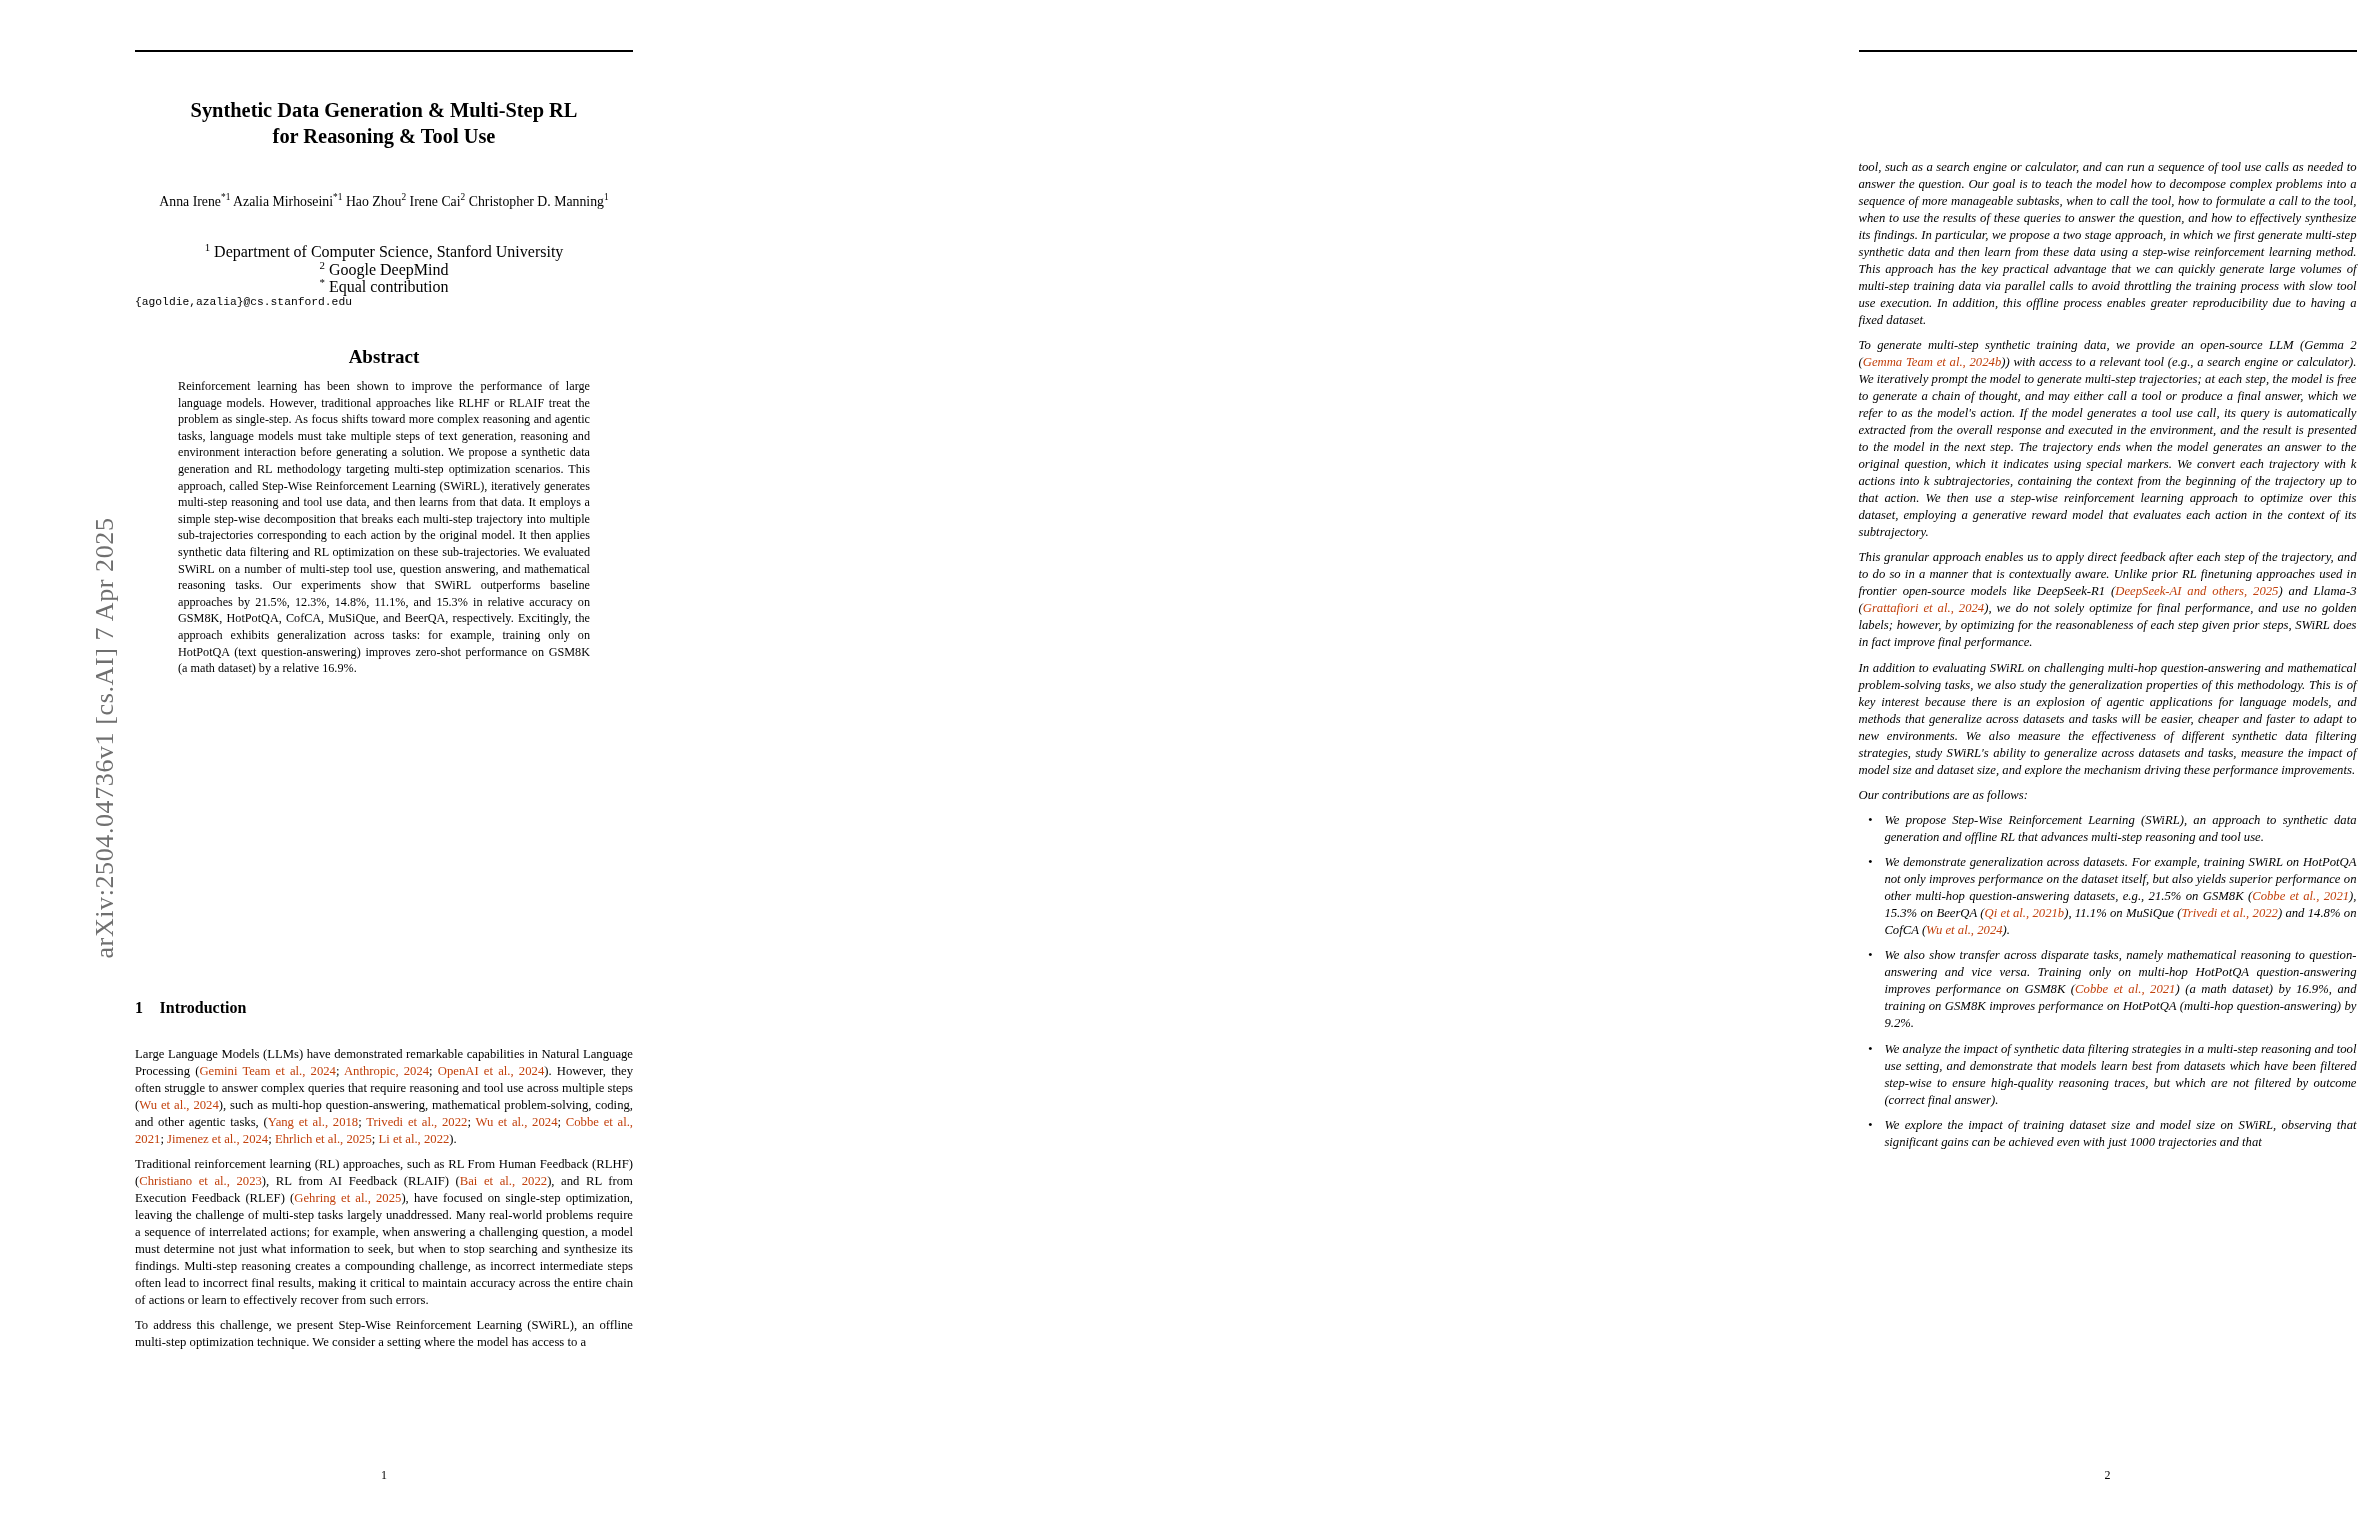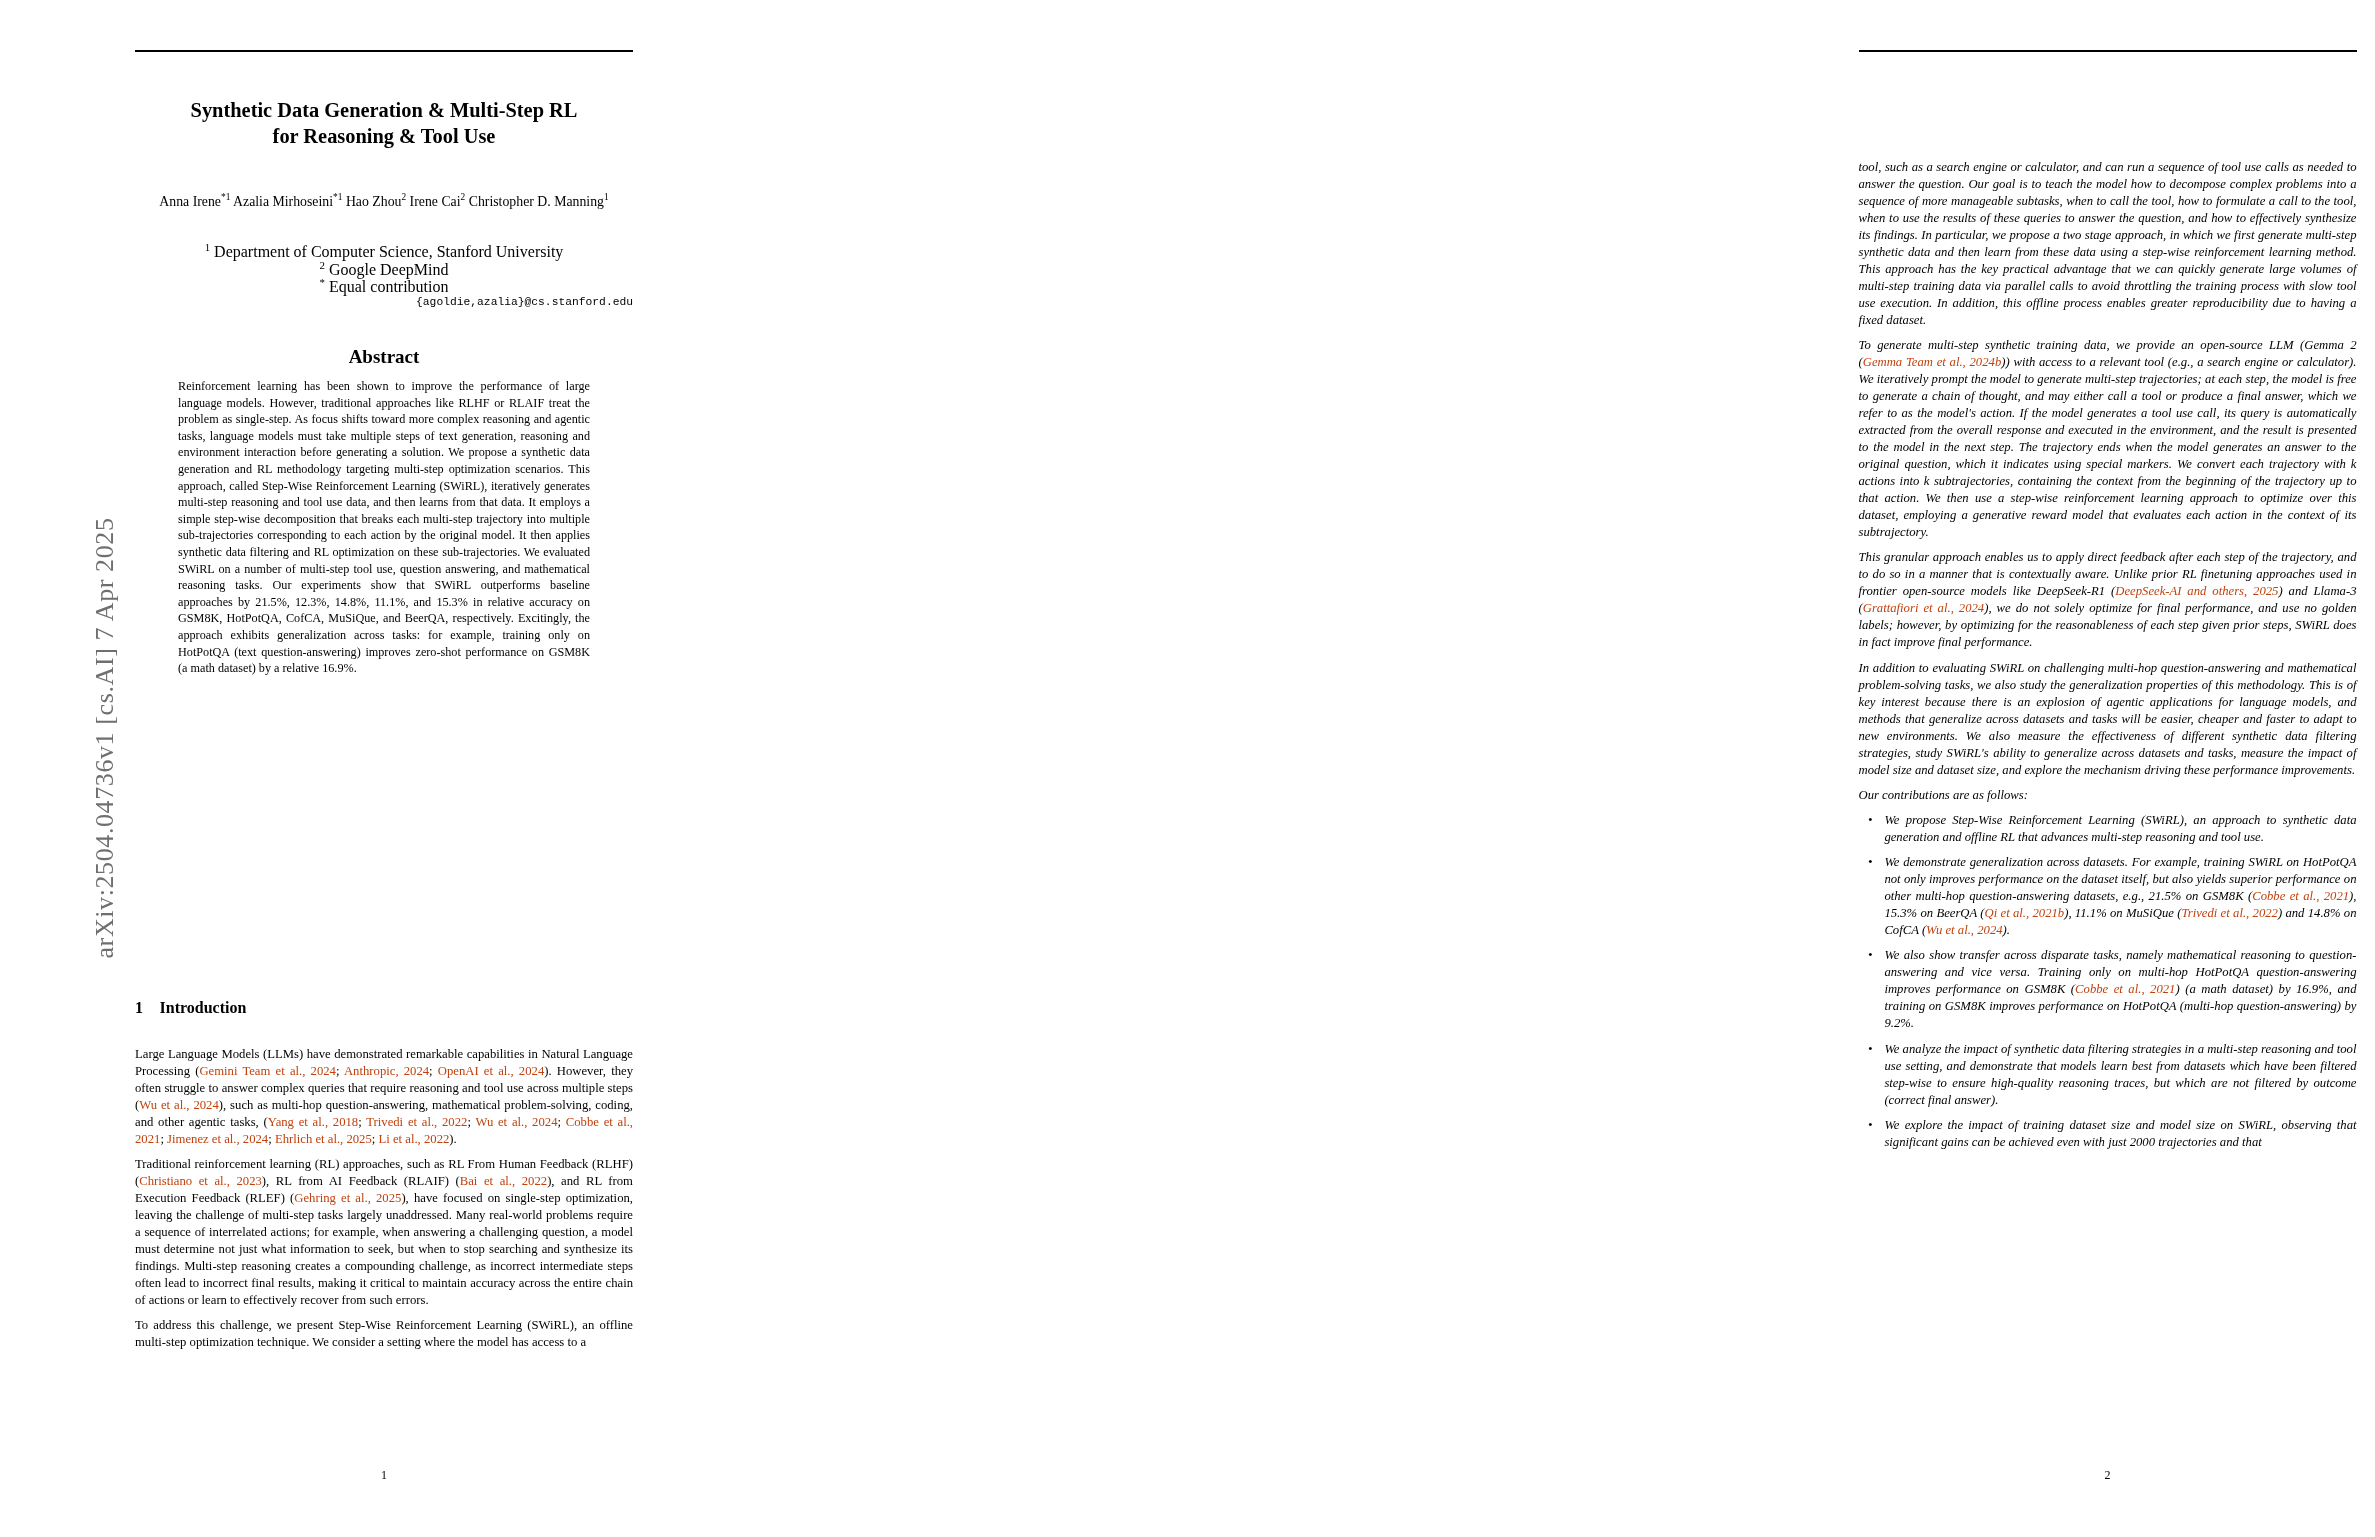"{agoldie,azalia}@cs.stanford.edu" .email { text-align: right -> left }
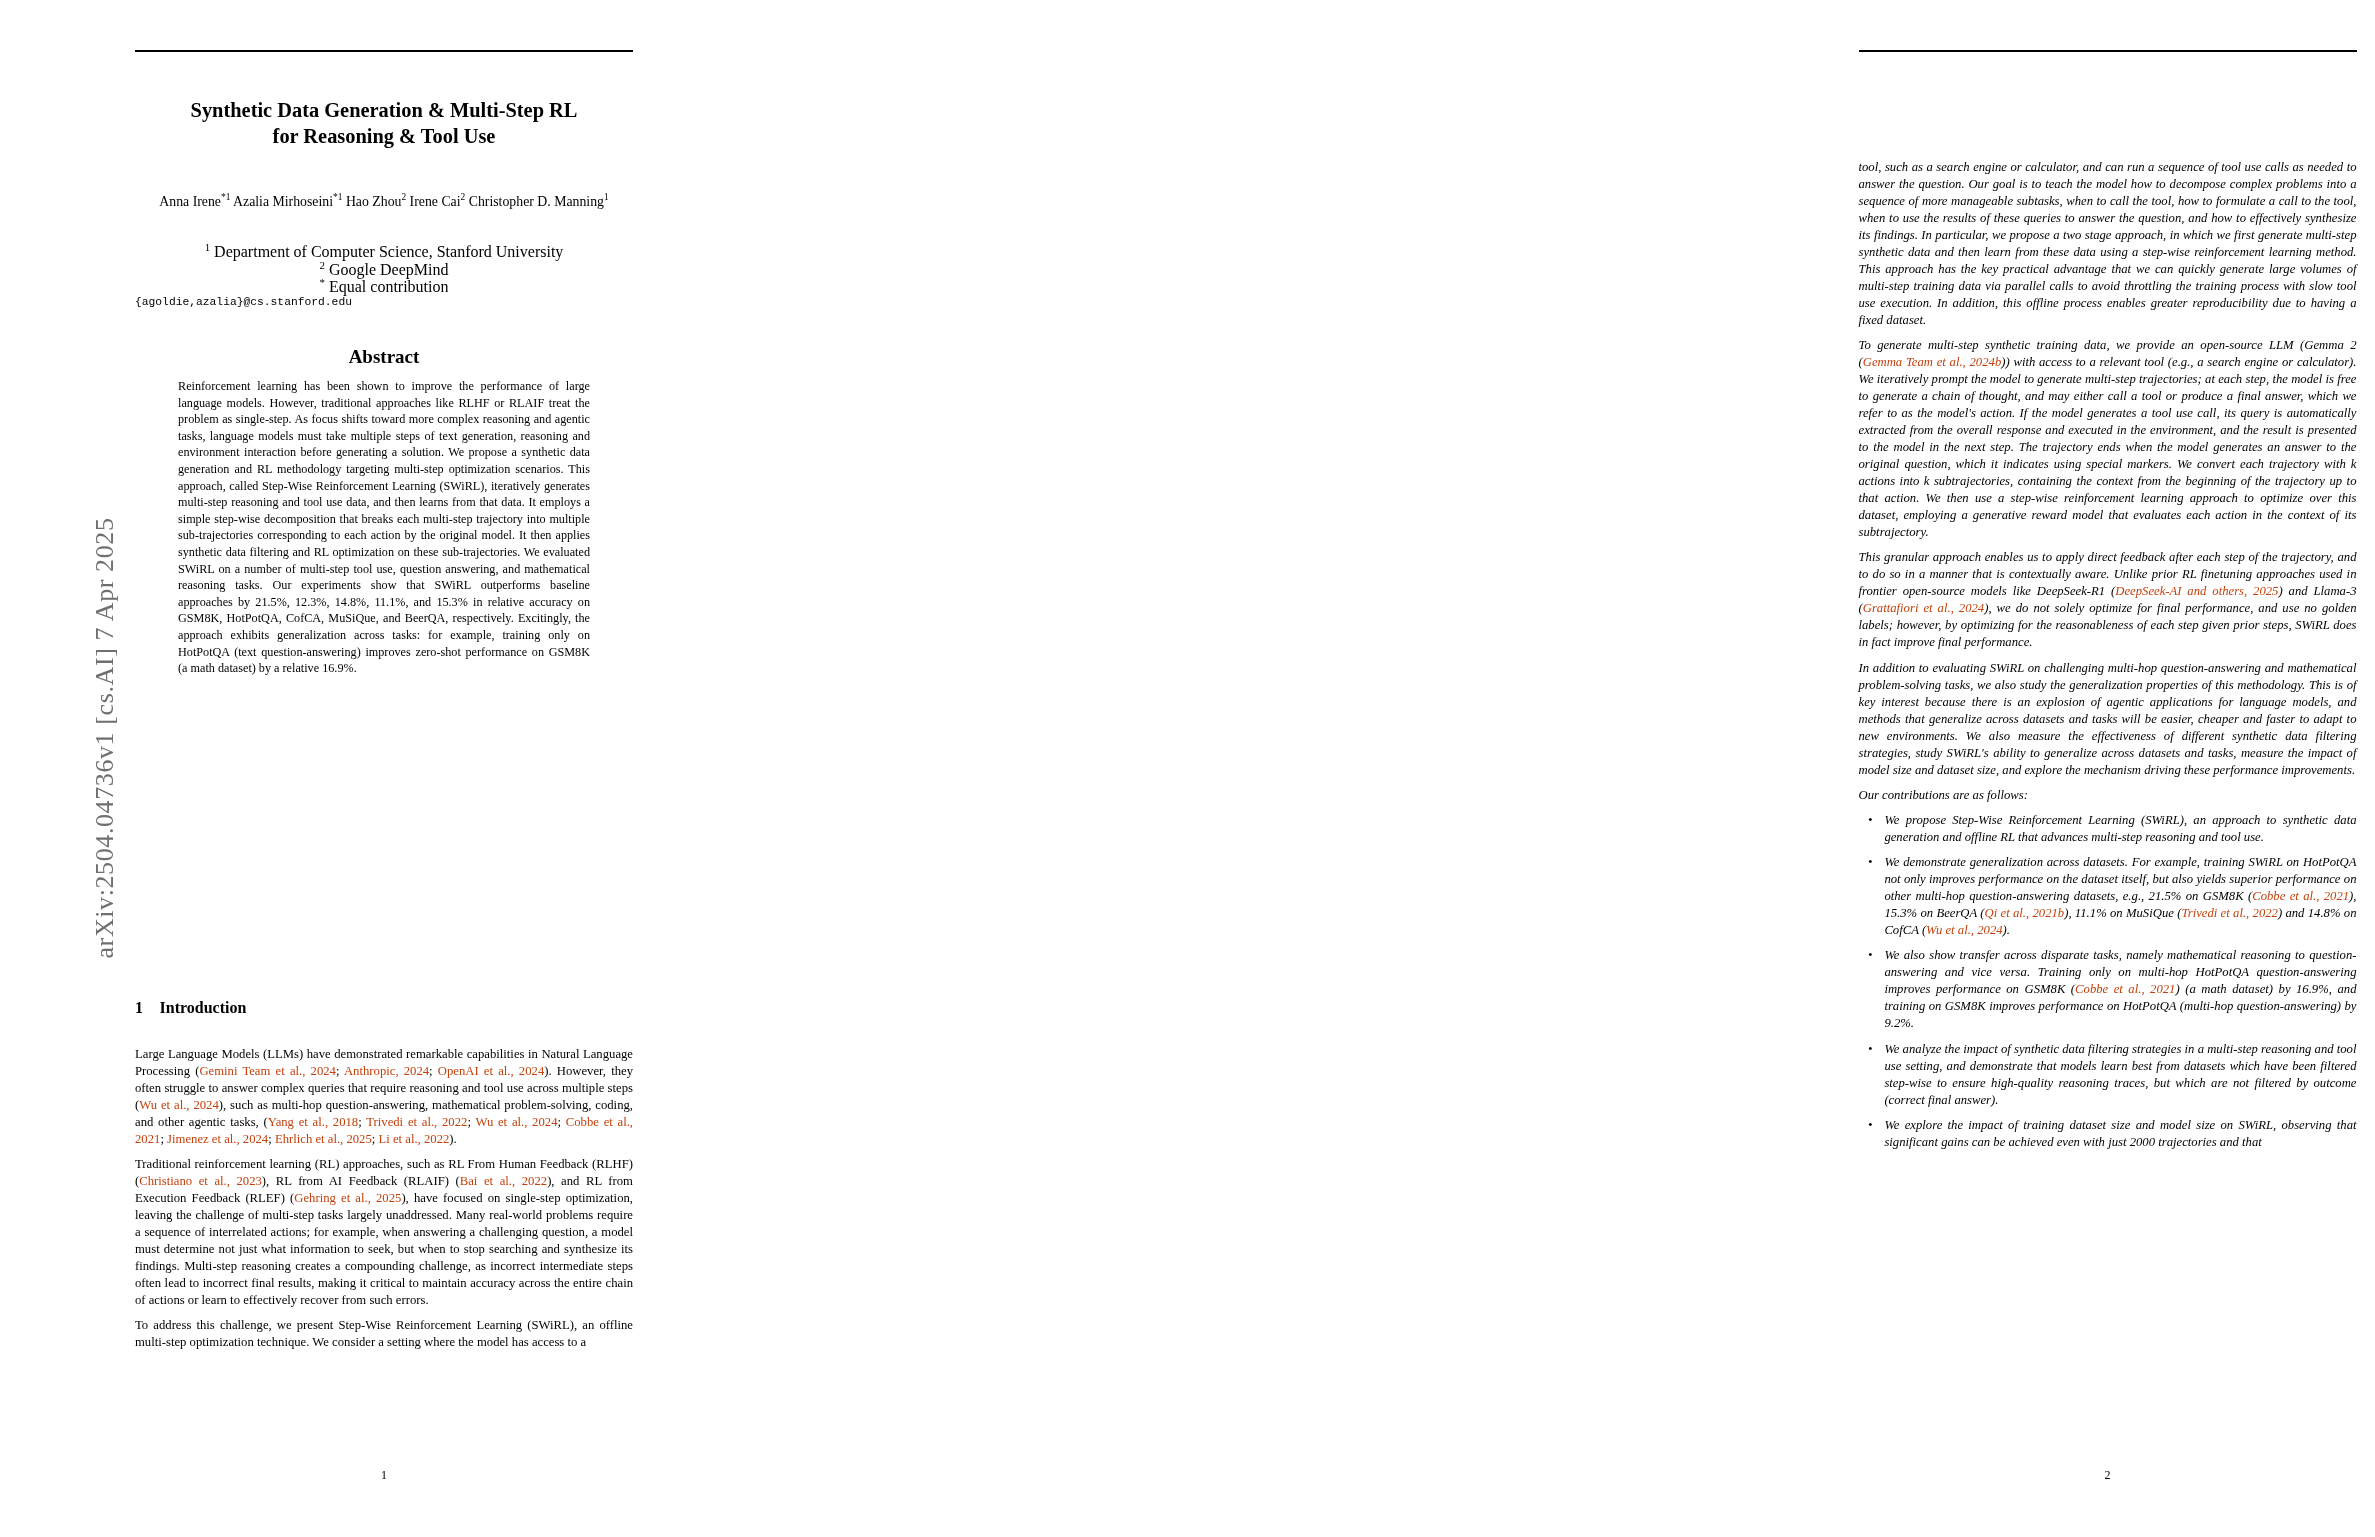"We explore the impact of" span { text: 2000 -> 1000 }
